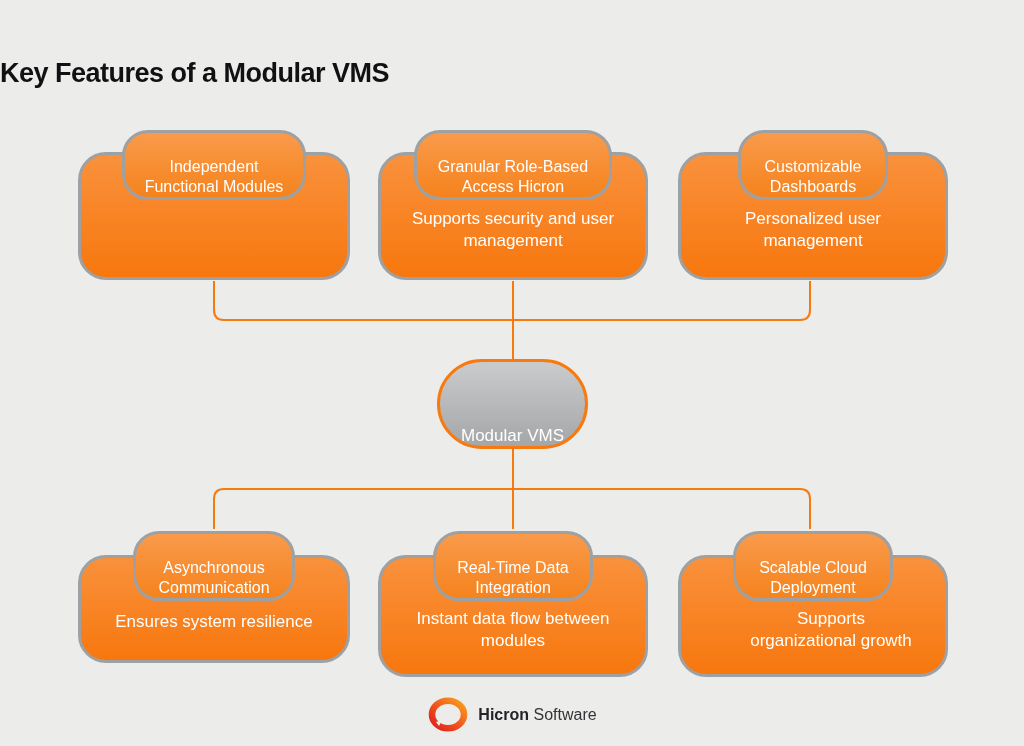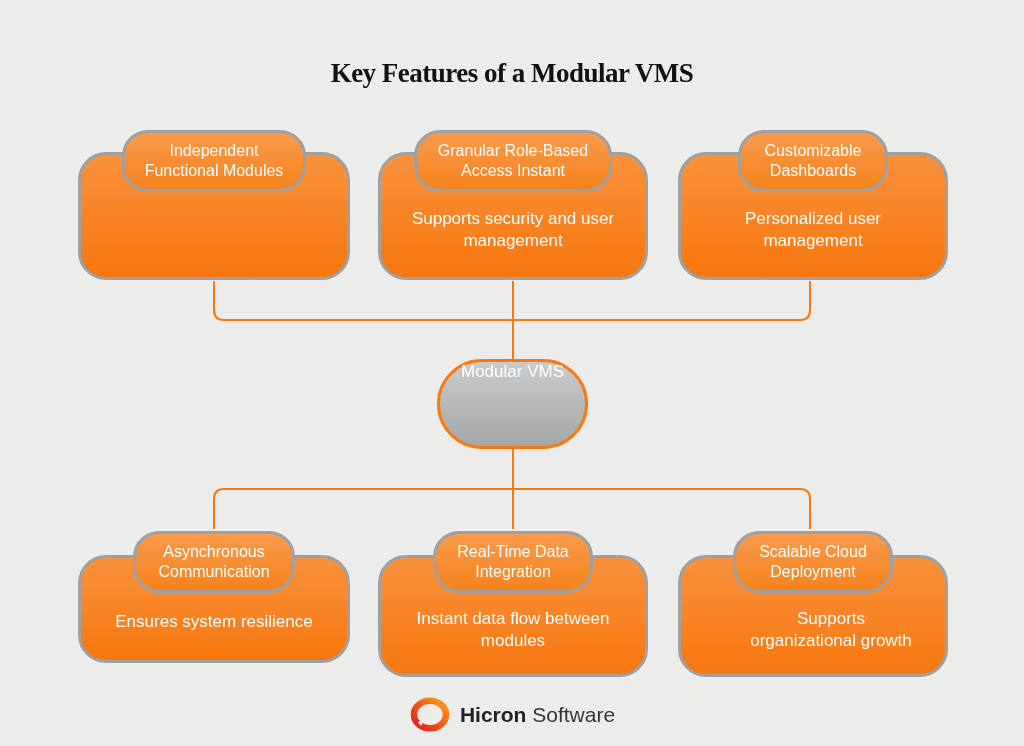"Key Features of a Modular" .diagram-title { font-family: Liberation Serif, serif -> none; text-align: center -> none }
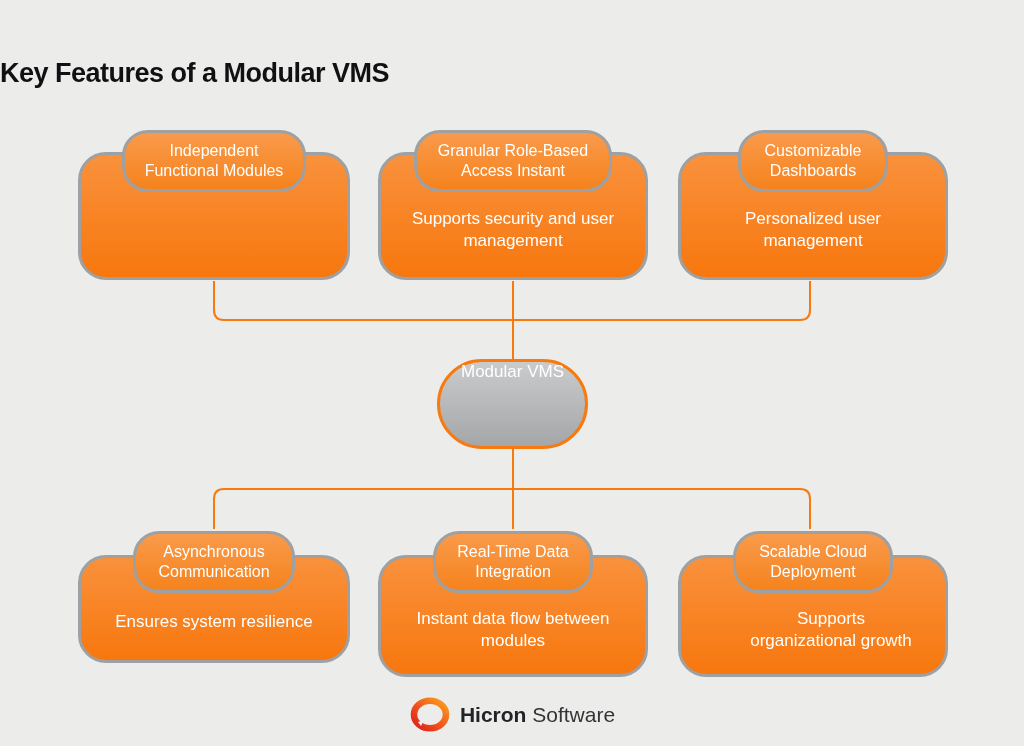"Independent" .pill { align-items: center -> flex-end; height: 62px -> 70px }
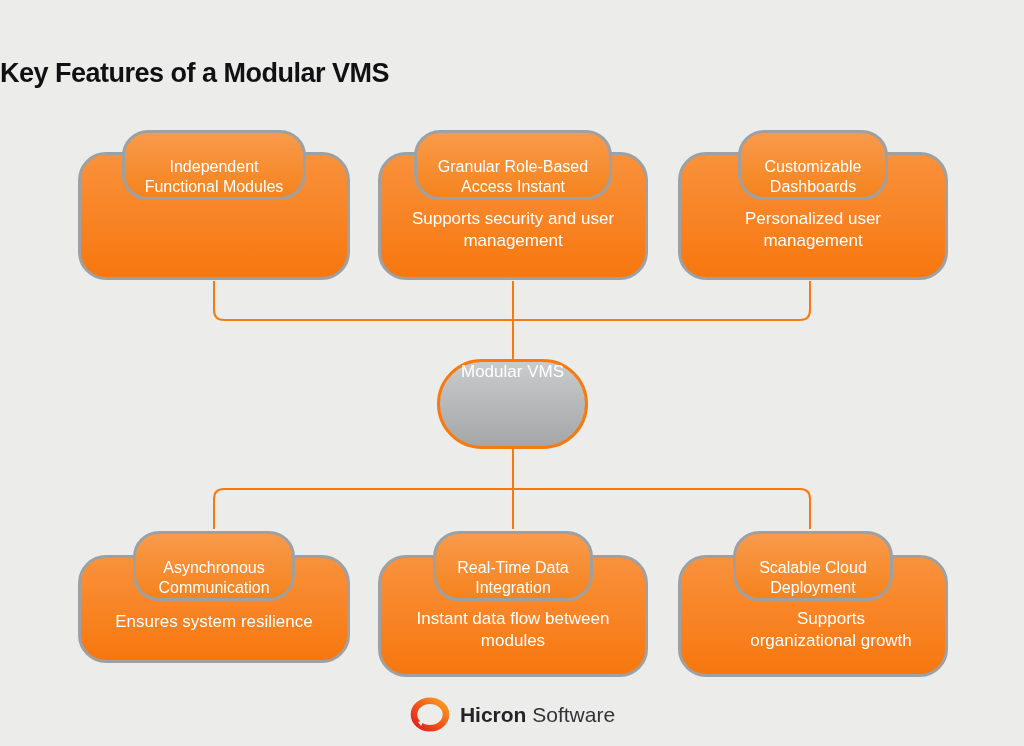"Granular Role-Based" span.pill-label { text: Instant -> Hicron }
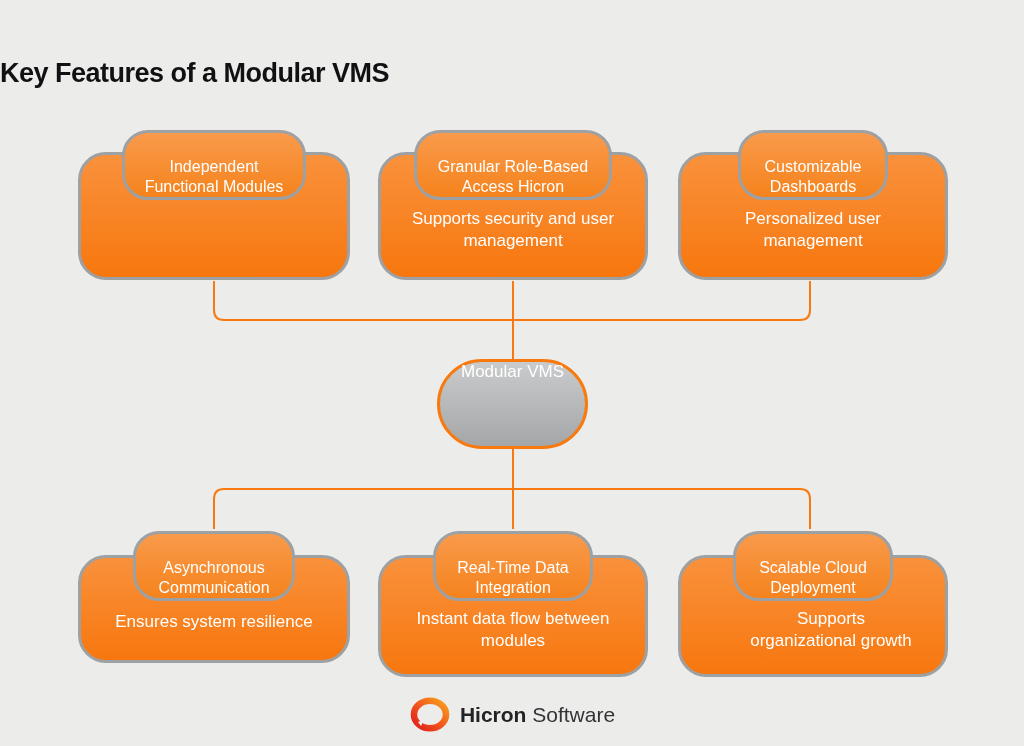"Modular VMS" .center-node { align-items: flex-start -> flex-end }
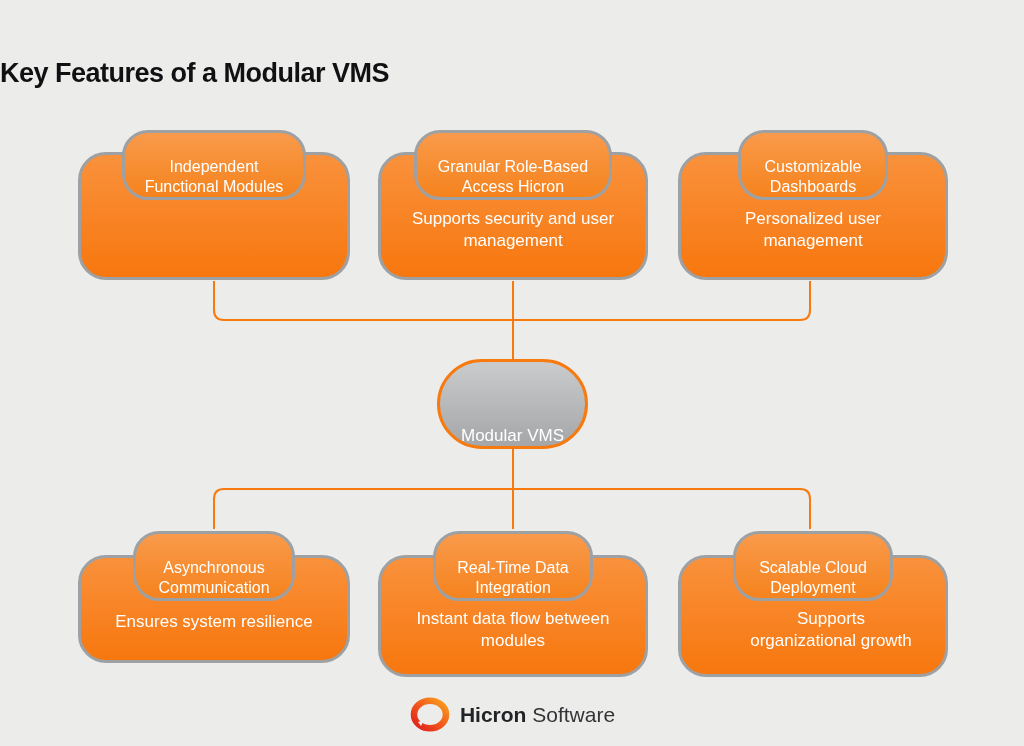"Hicron Software" .brand-text { font-size: 21px -> 16px }
